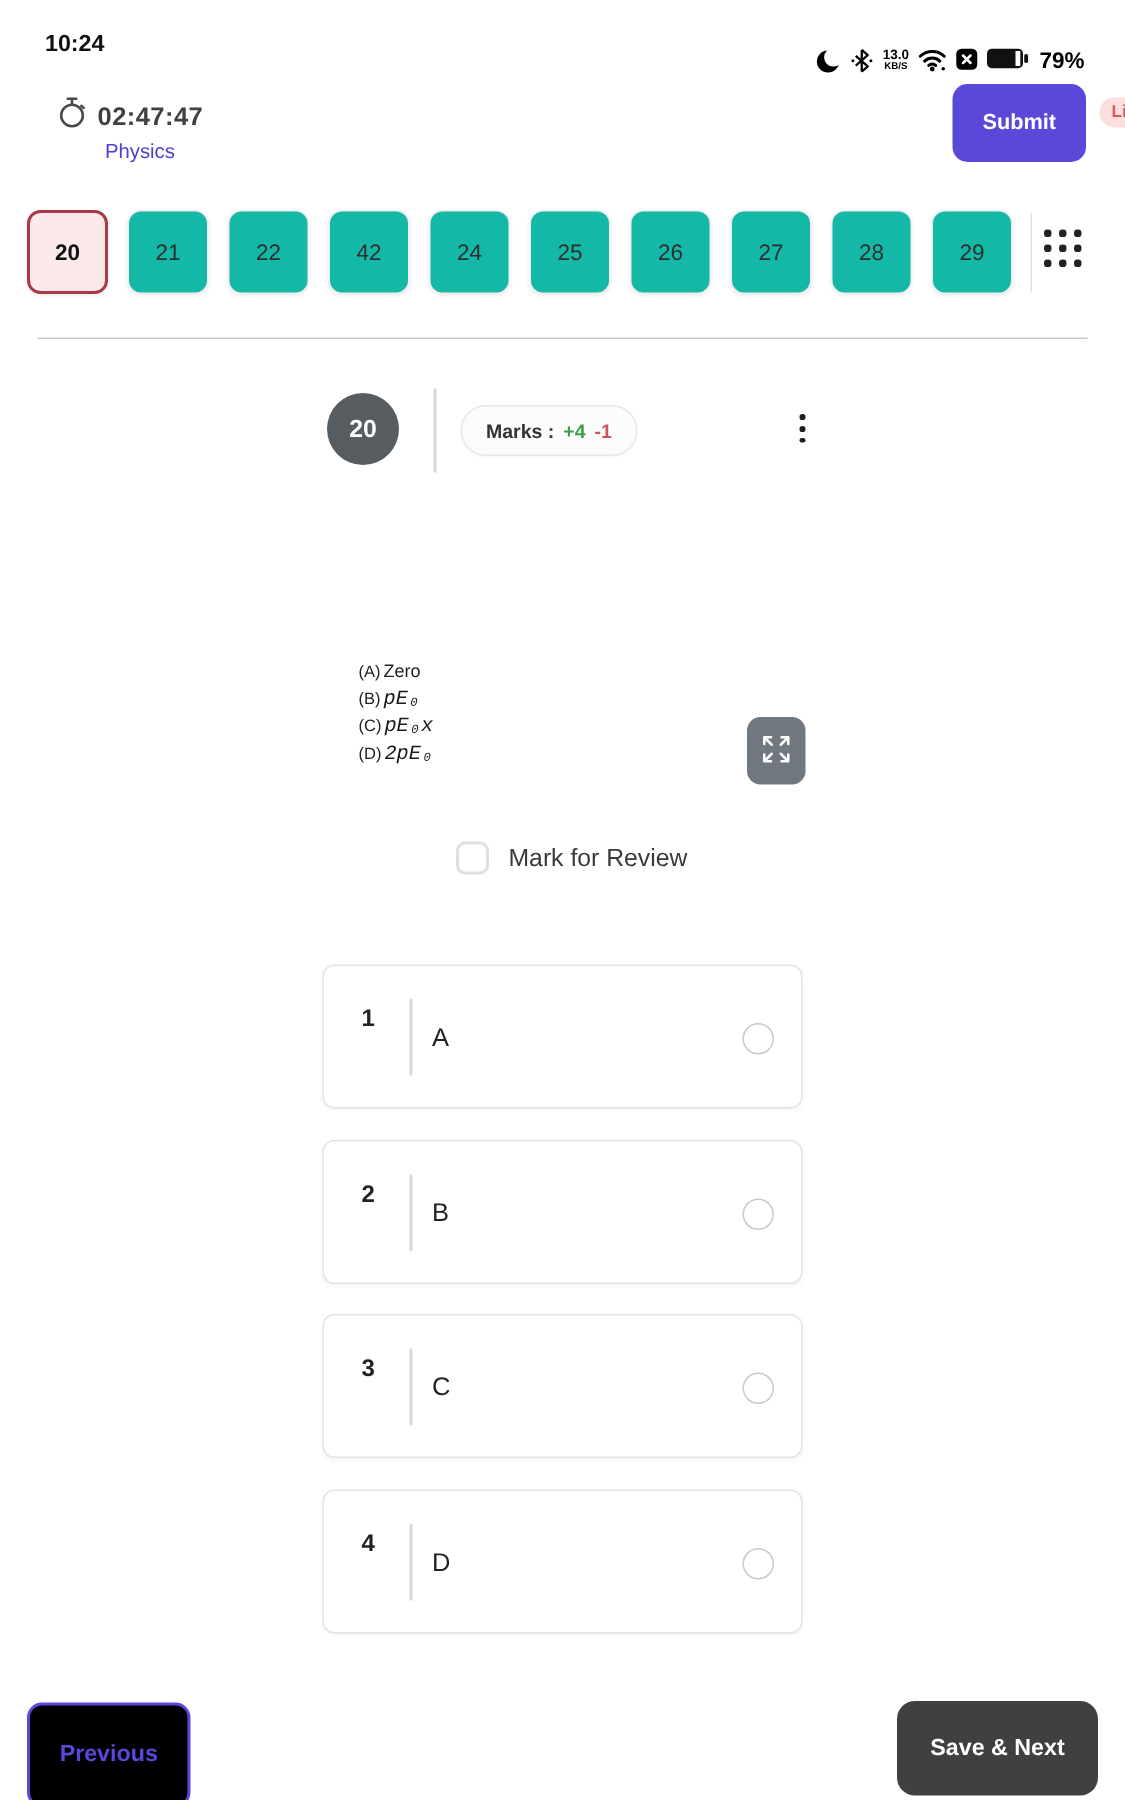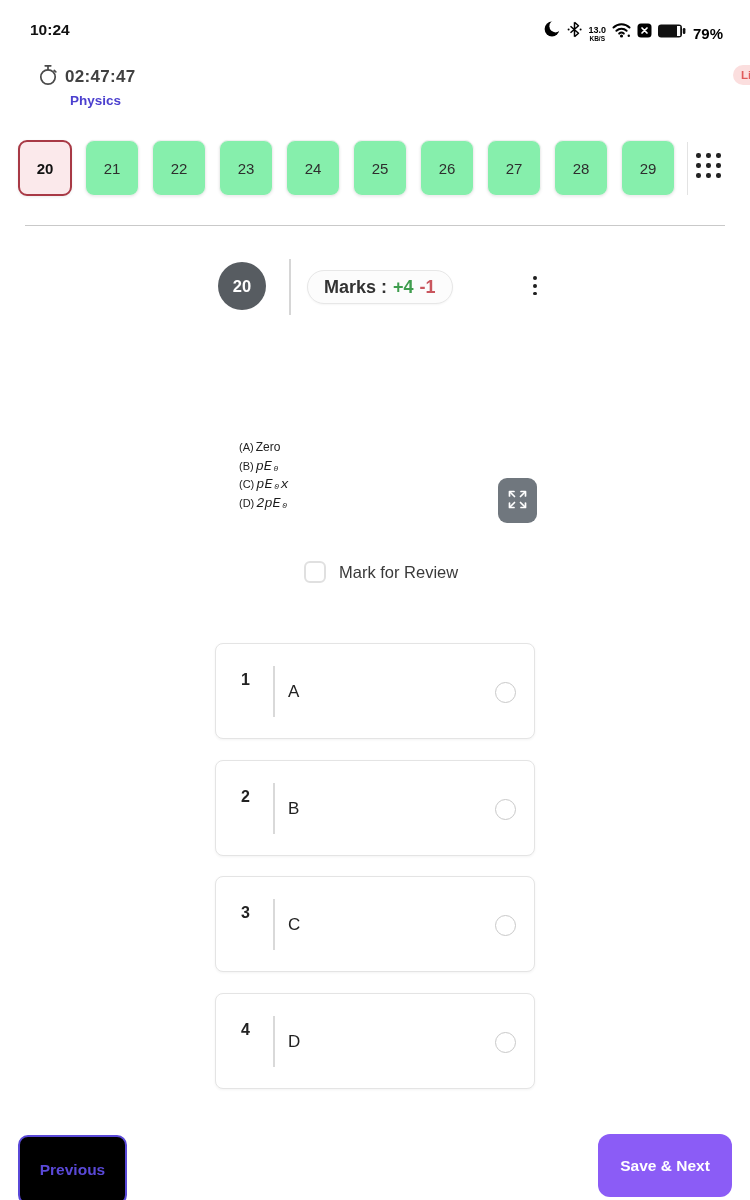"13.0" .status-icons { align-items: flex-end -> flex-start; top: 8px -> 20px }
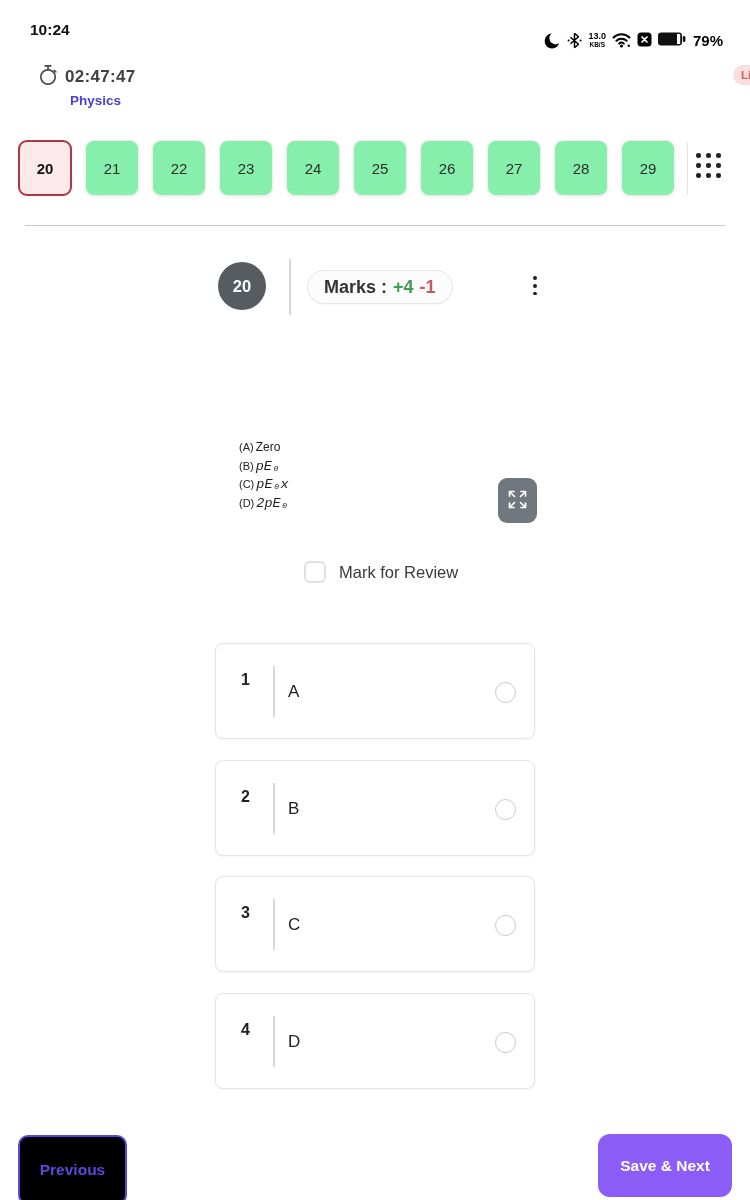"Submit" button.submit-btn { html: none -> <button>Submit</button> }
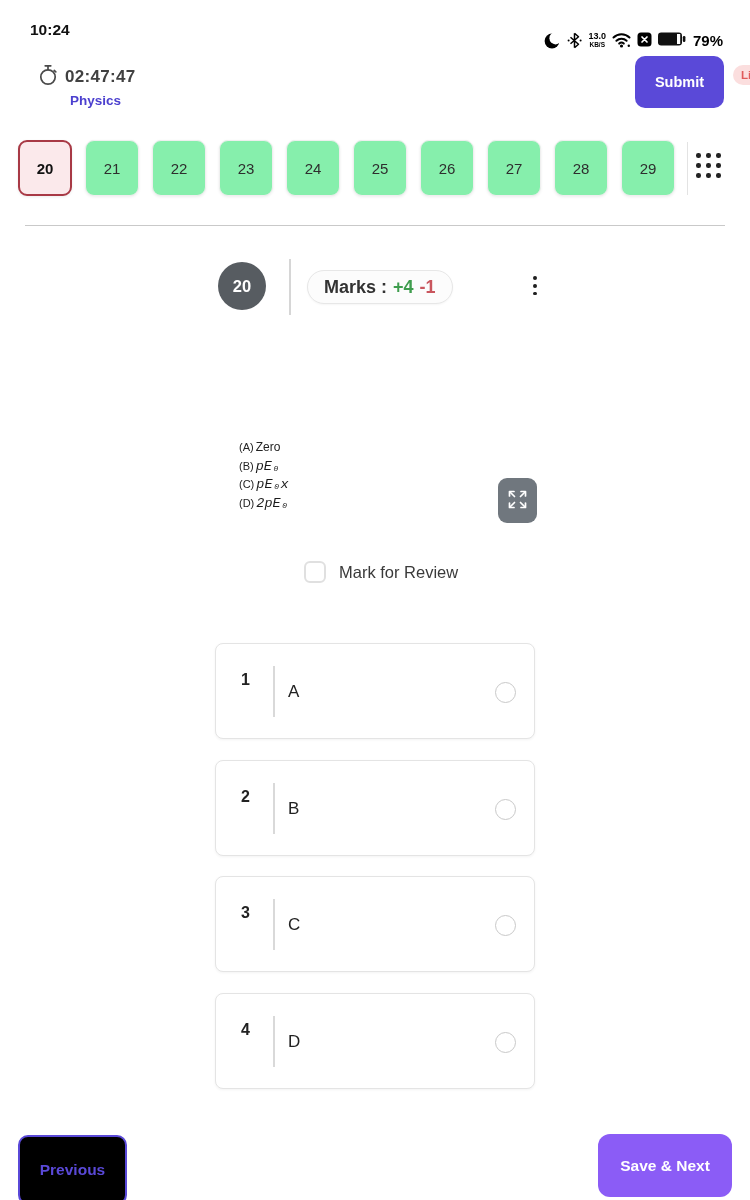"Physics" .subject { font-weight: 700 -> 400 }
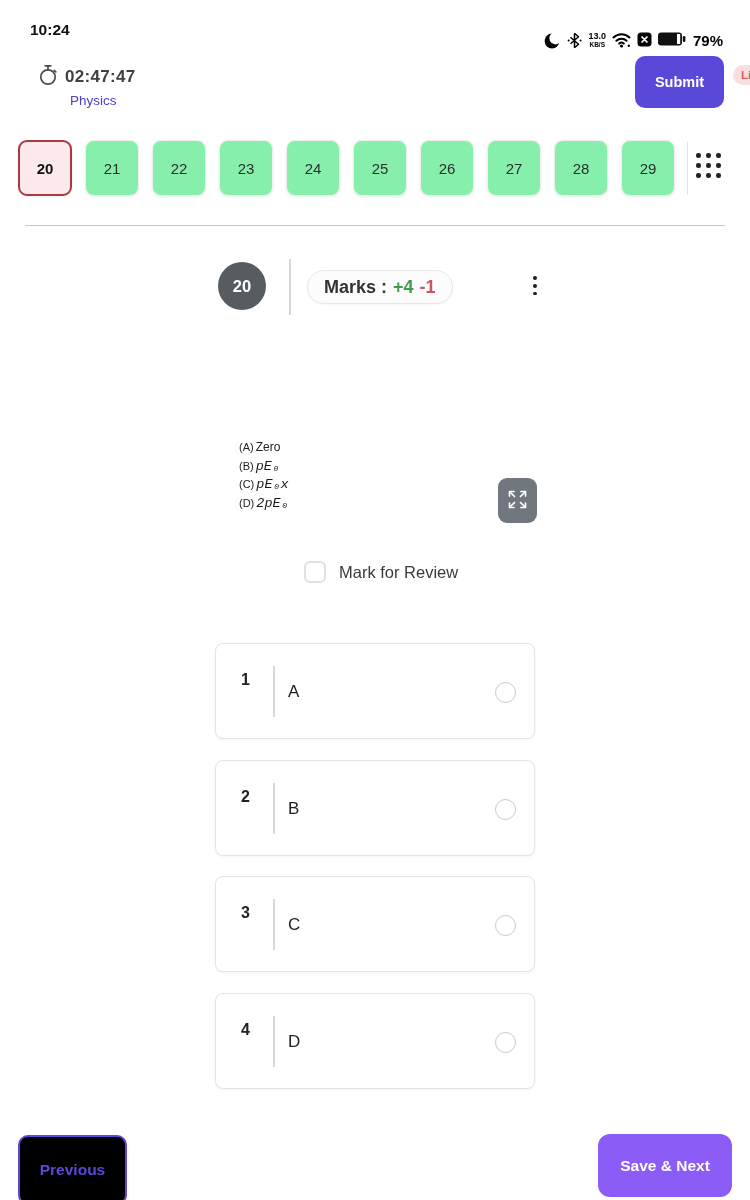"21" .tab { background: #86efac -> #14b8a6 }
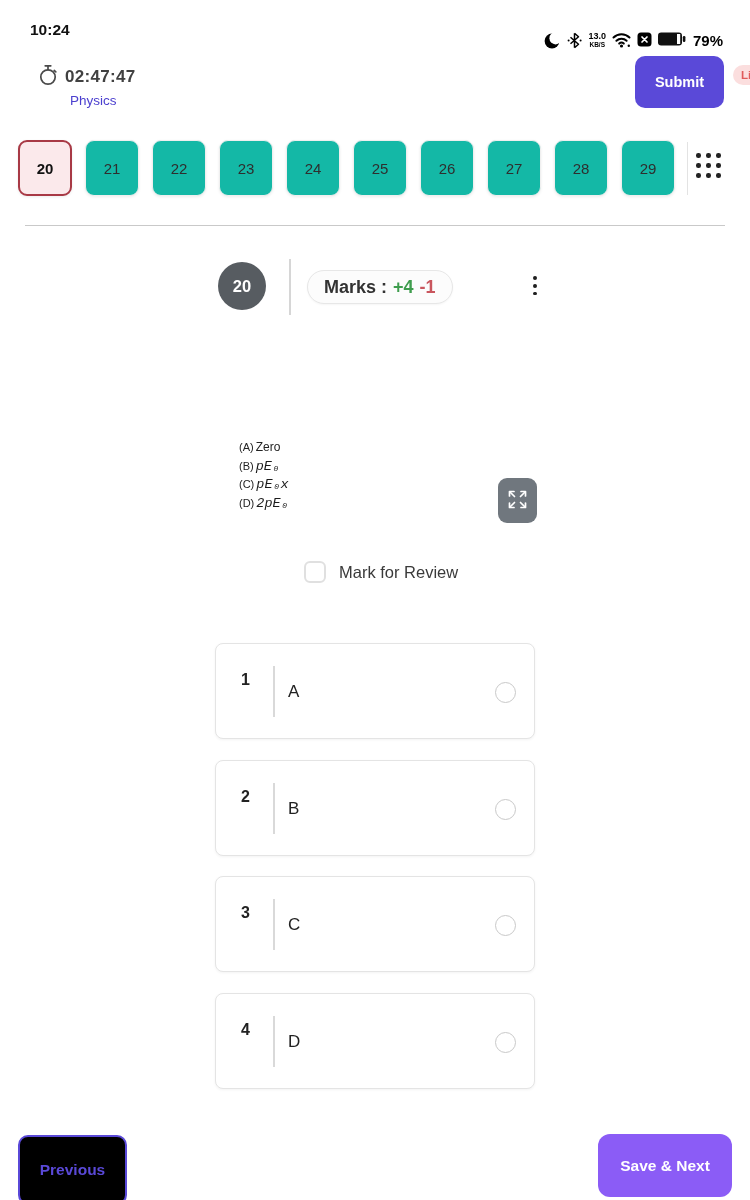"23" div.tab { text: 23 -> 42 }
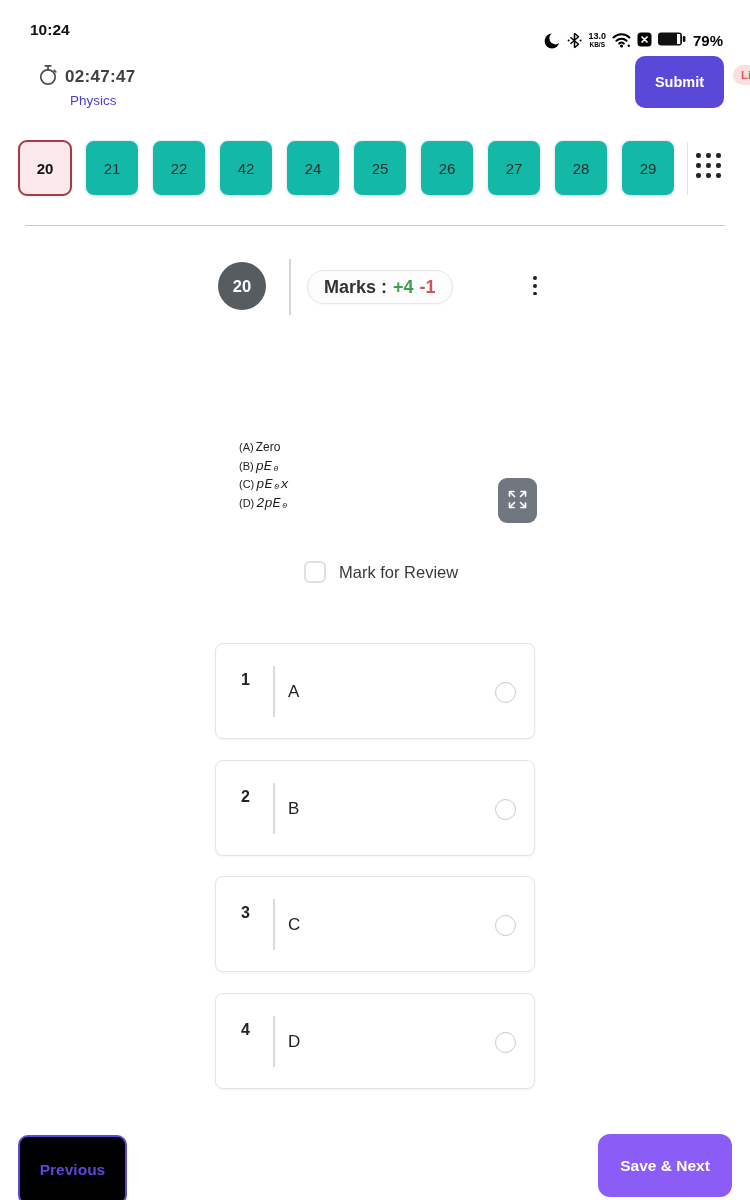"Marks :" .pill { font-size: 18px -> 13px }
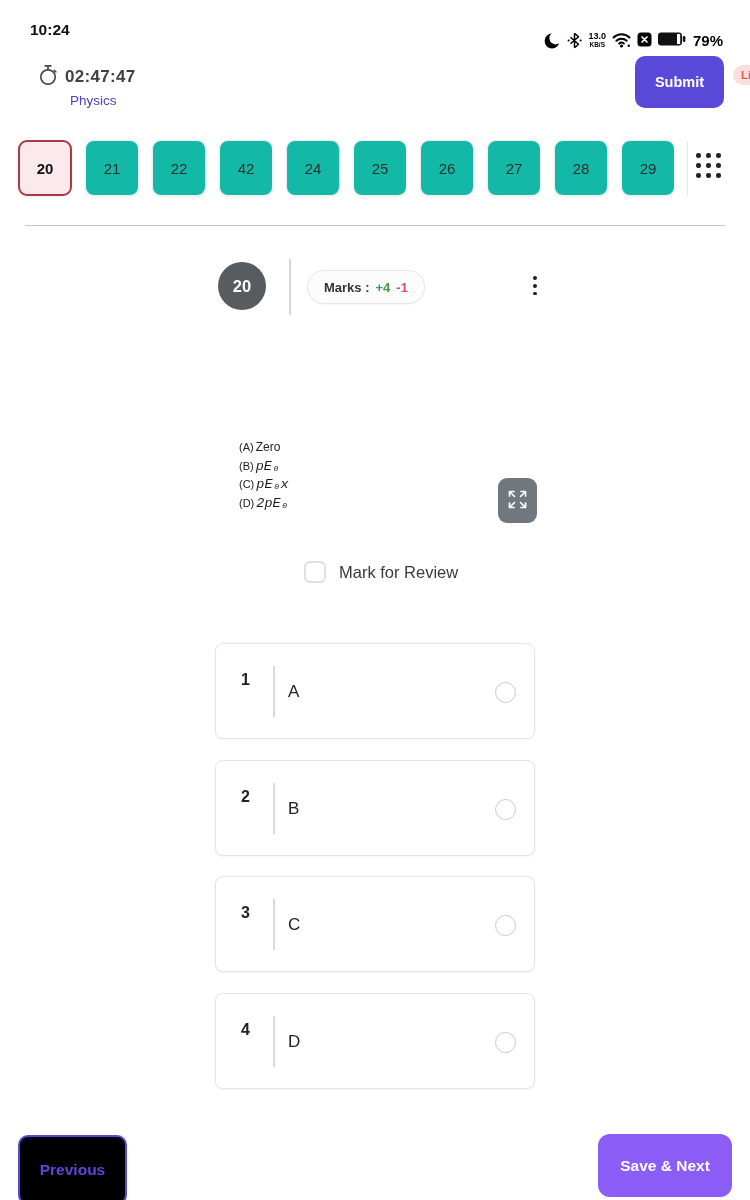"Save & Next" .save-btn { background: #8b5cf6 -> #404040 }
